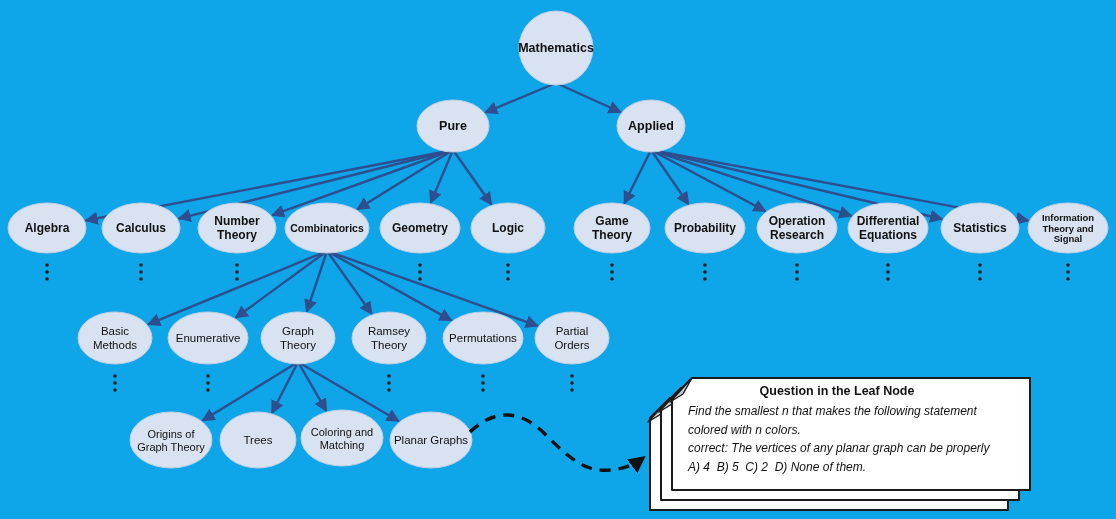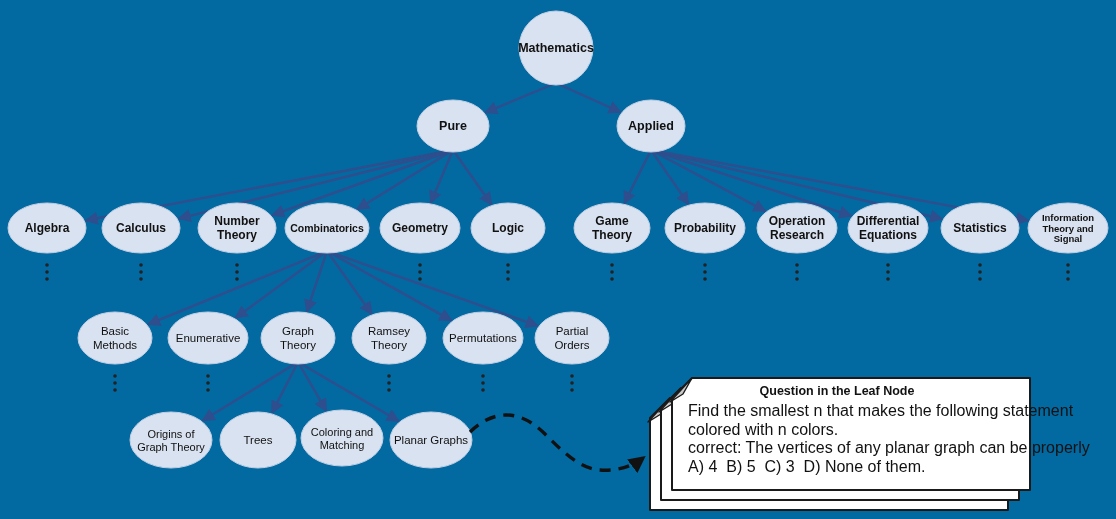"Mathematics" .stage { background: #0369a1 -> #0ea5e9 }
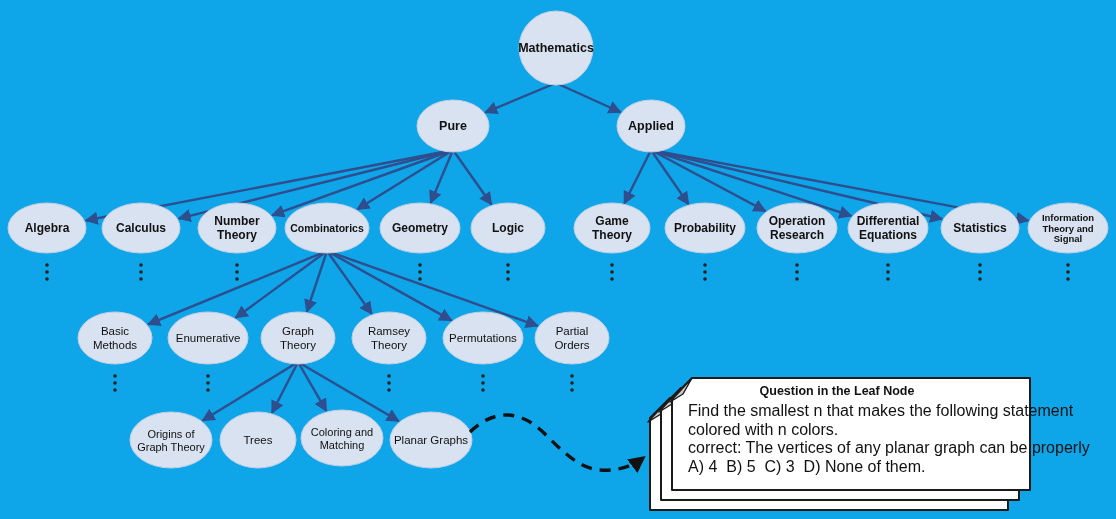"Find the smallest n that" .card-body { font-size: 16px -> 12px; font-style: none -> italic }
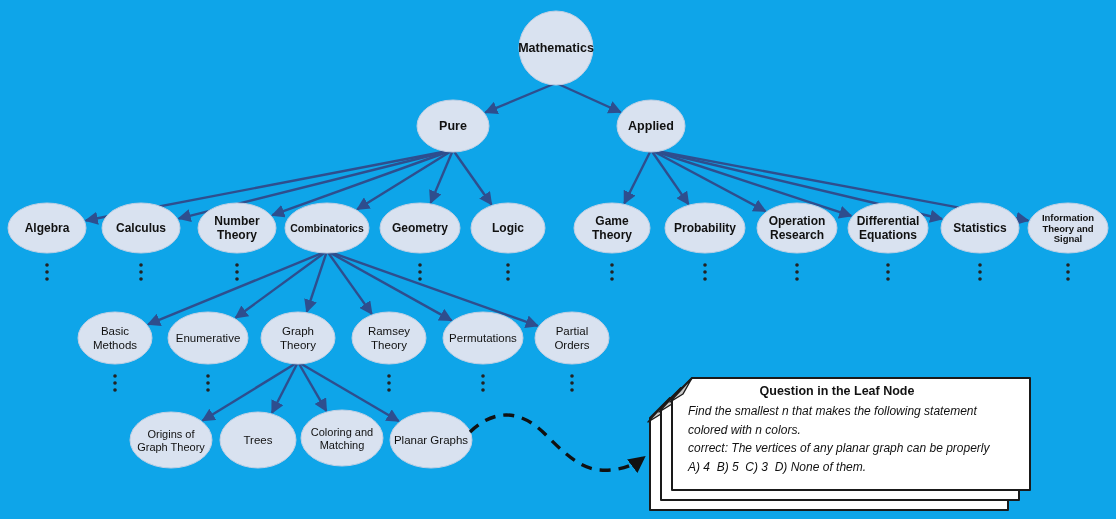"A) 4 B) 5 C)" div.card-line { text: 3 -> 2 }
